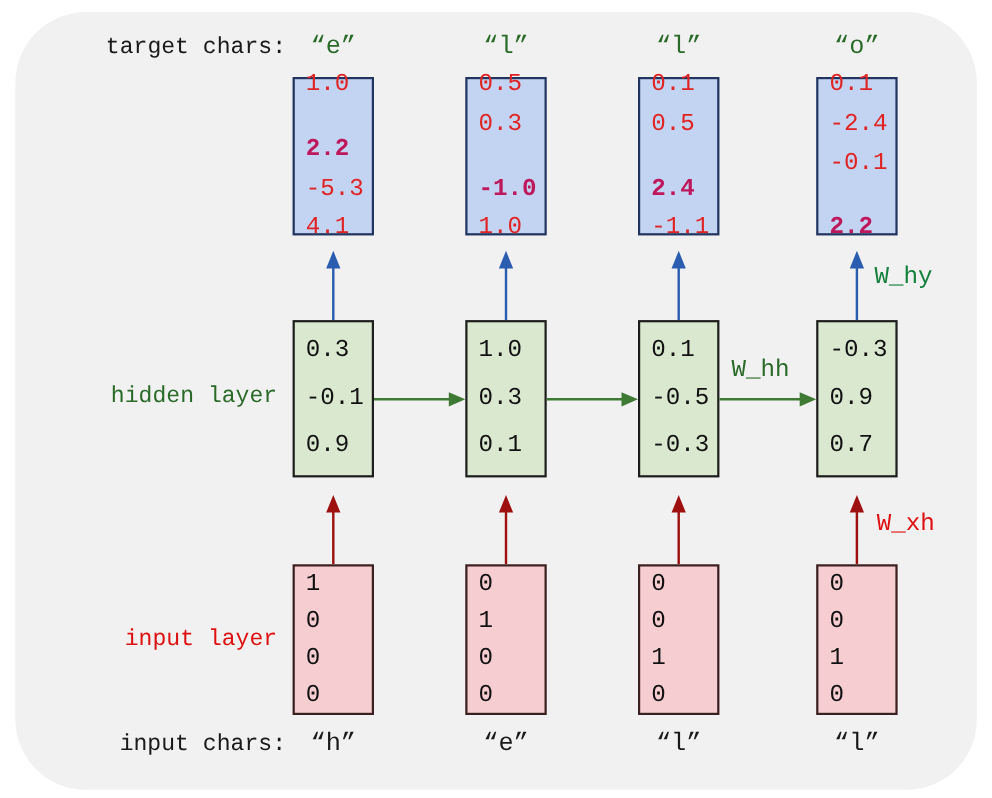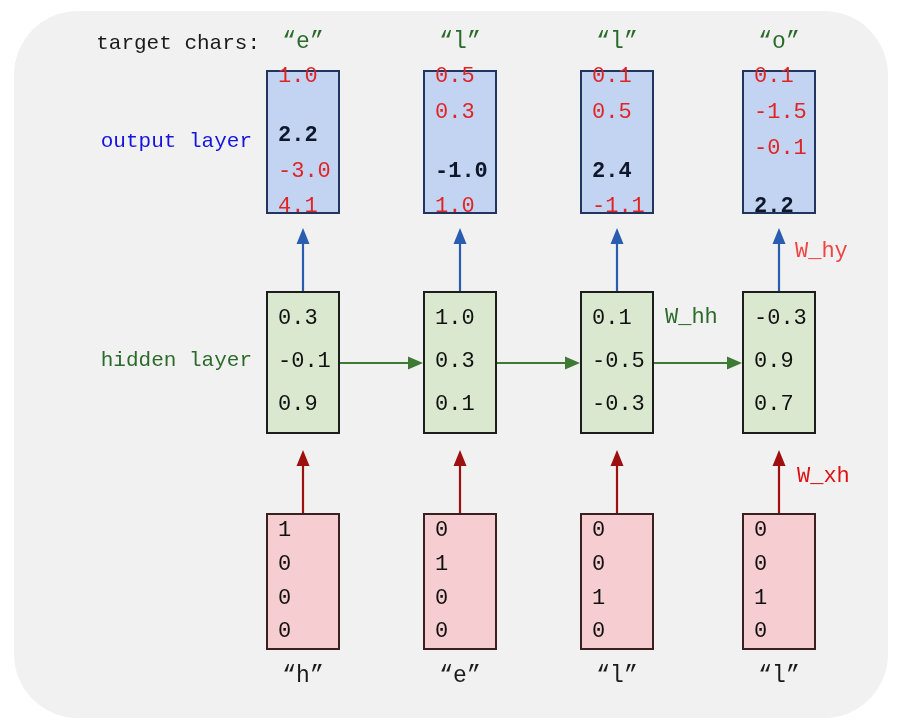"-1.5" span.val { text: -1.5 -> -2.4 }
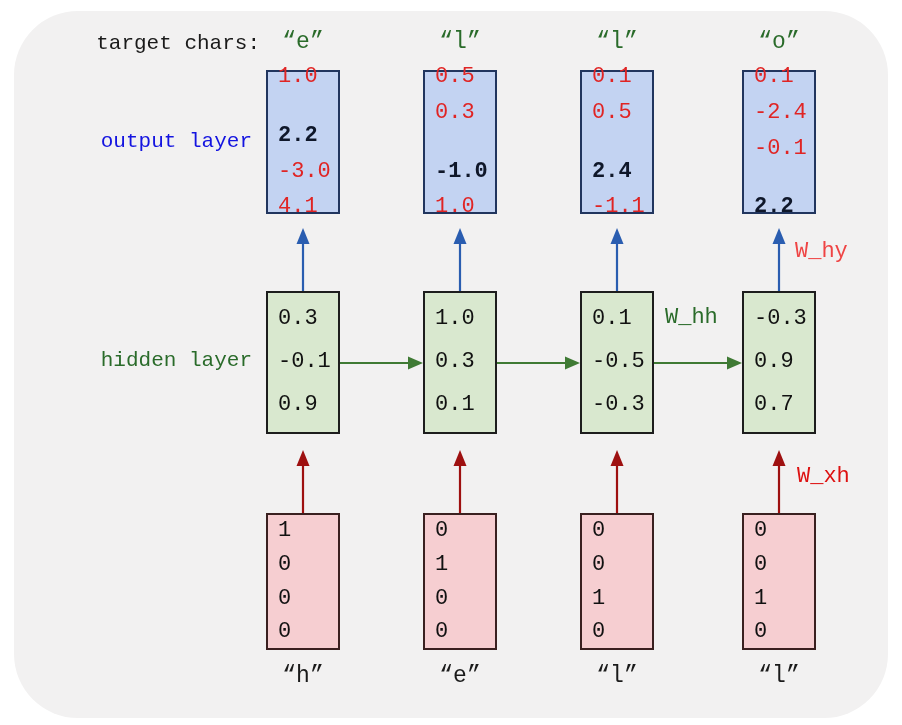"output layer" div.row-label { html: <div>output layer</div> -> none }
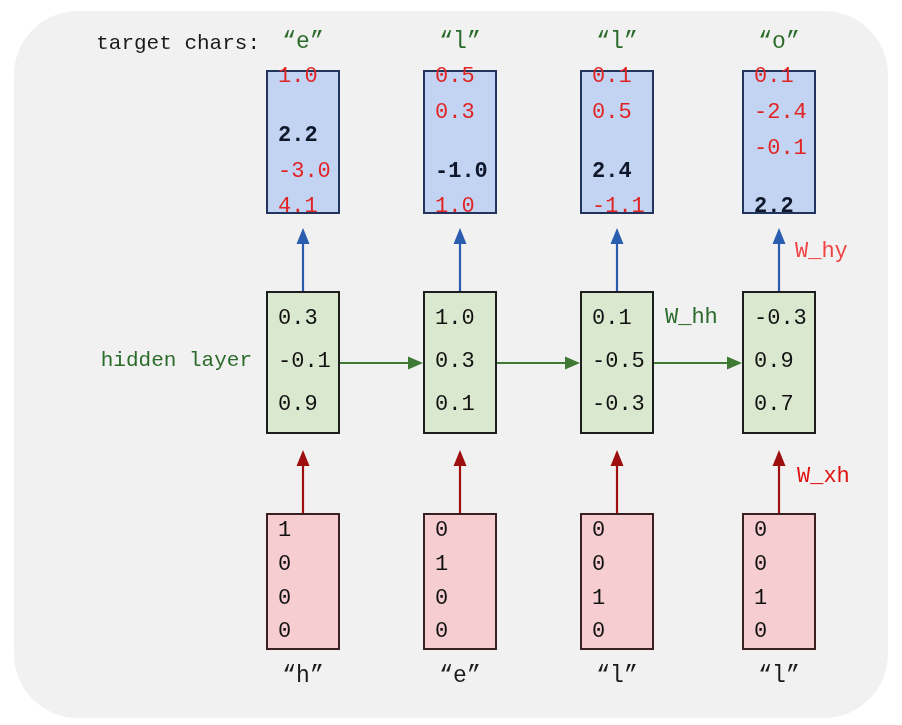"2.2" .out-box .val.hi { color: #0f172a -> #be185d }
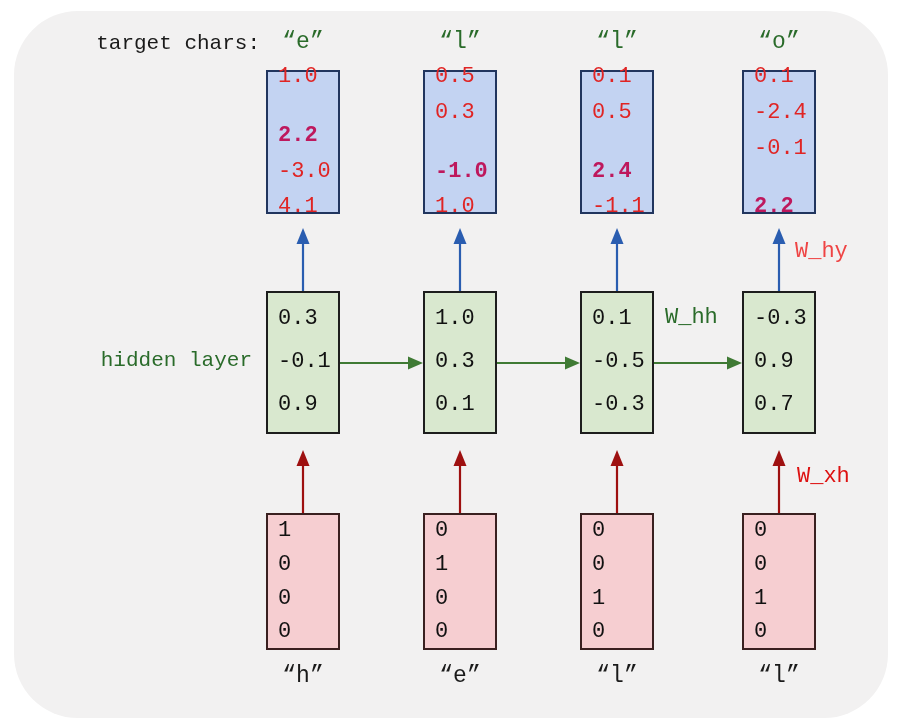"-3.0" span.val { text: -3.0 -> -5.3 }
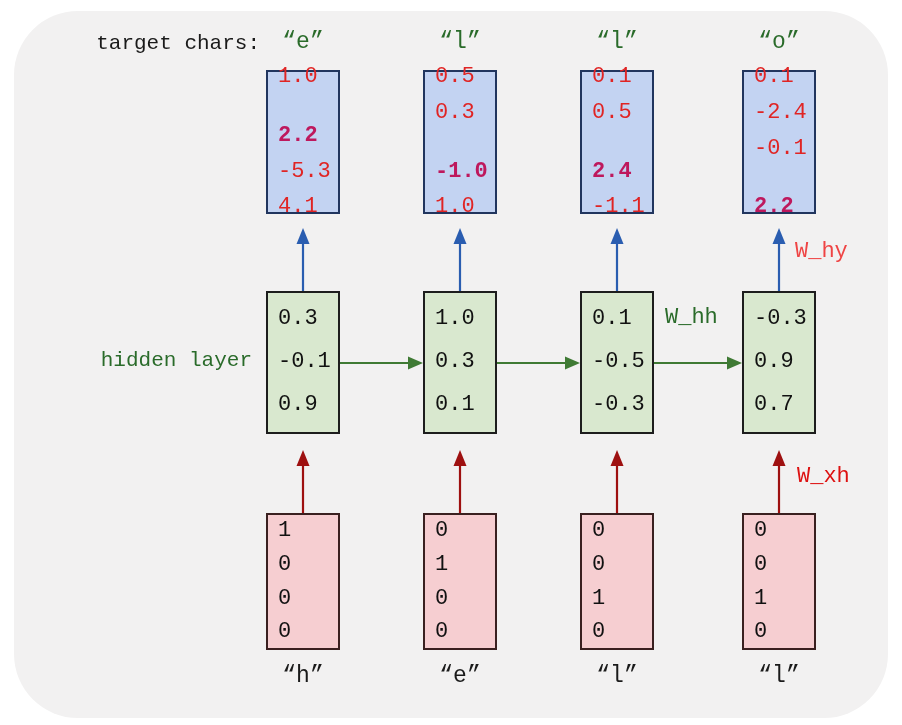"W_hy" #w-hy { color: #ef4444 -> #15803d }
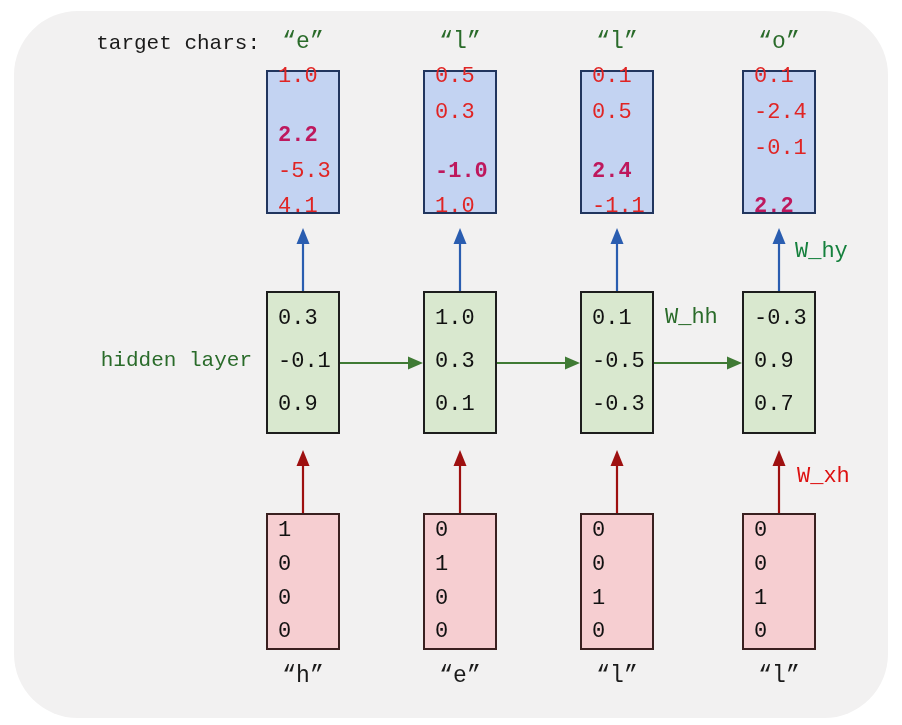"W_hh" #w-hh { top: 307px -> 326px }
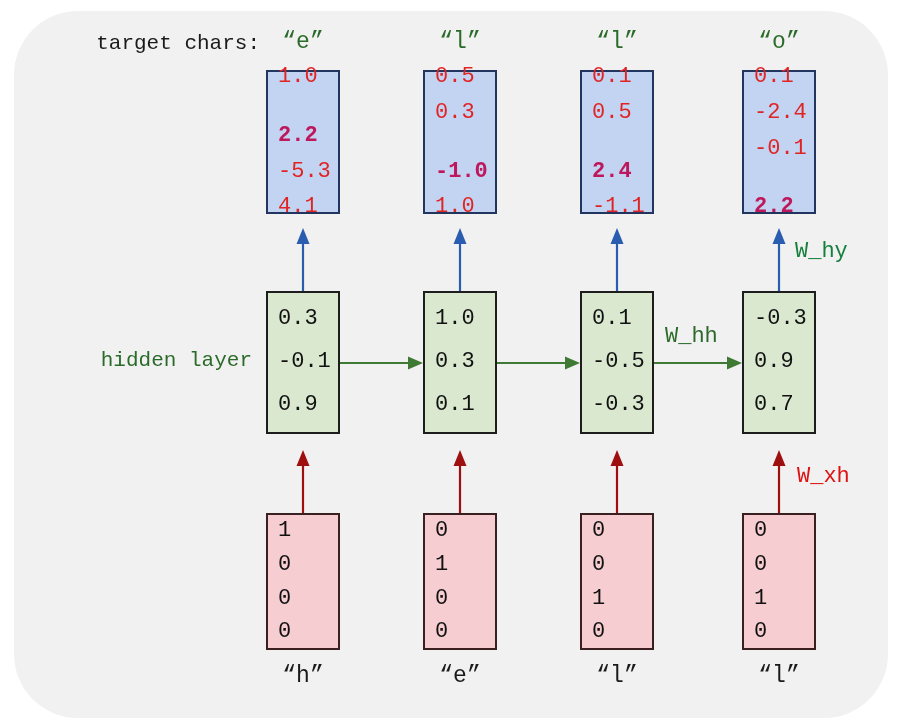"input layer" div.row-label { html: none -> <div>input layer</div> }
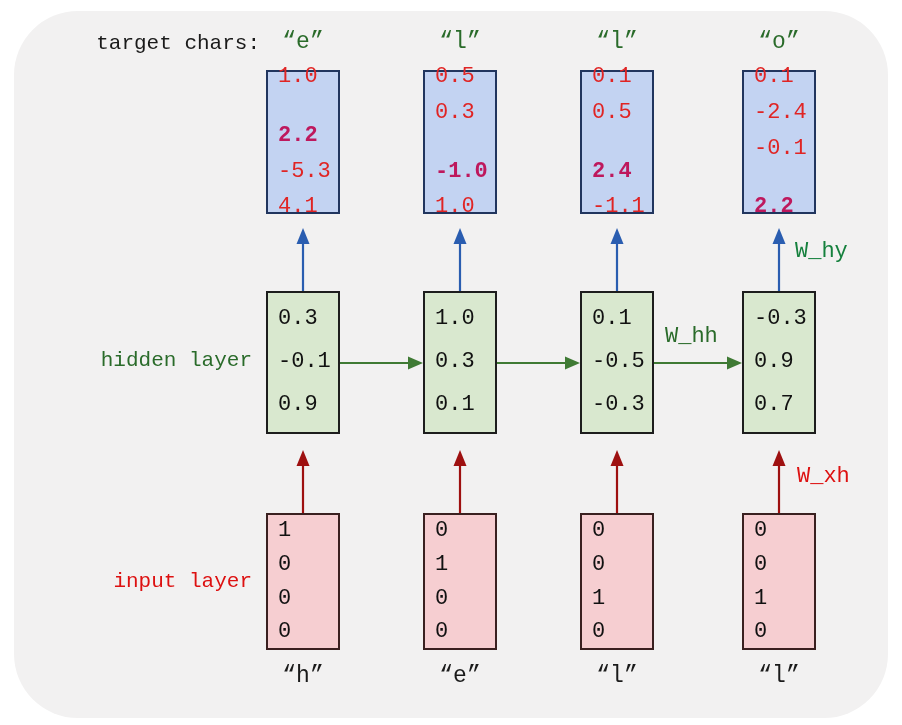"input chars:" div.row-label { html: none -> <div>input chars:</div> }
